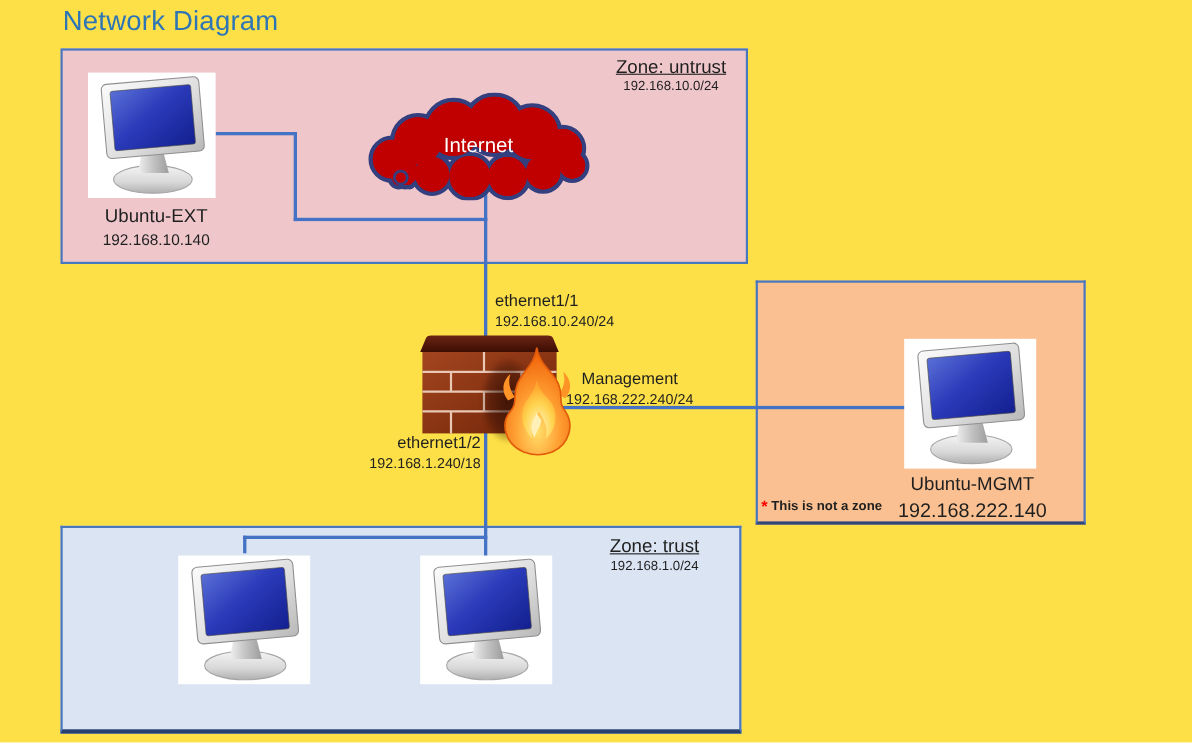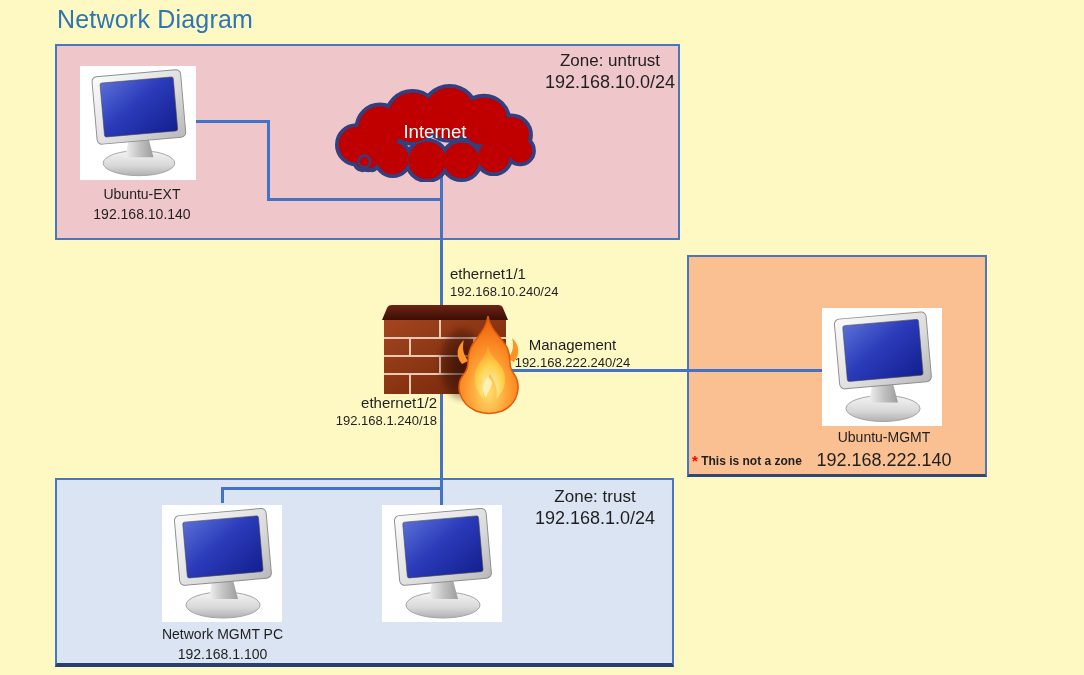"Network Diagram" #stage { background: #fef9c3 -> #fde047 }
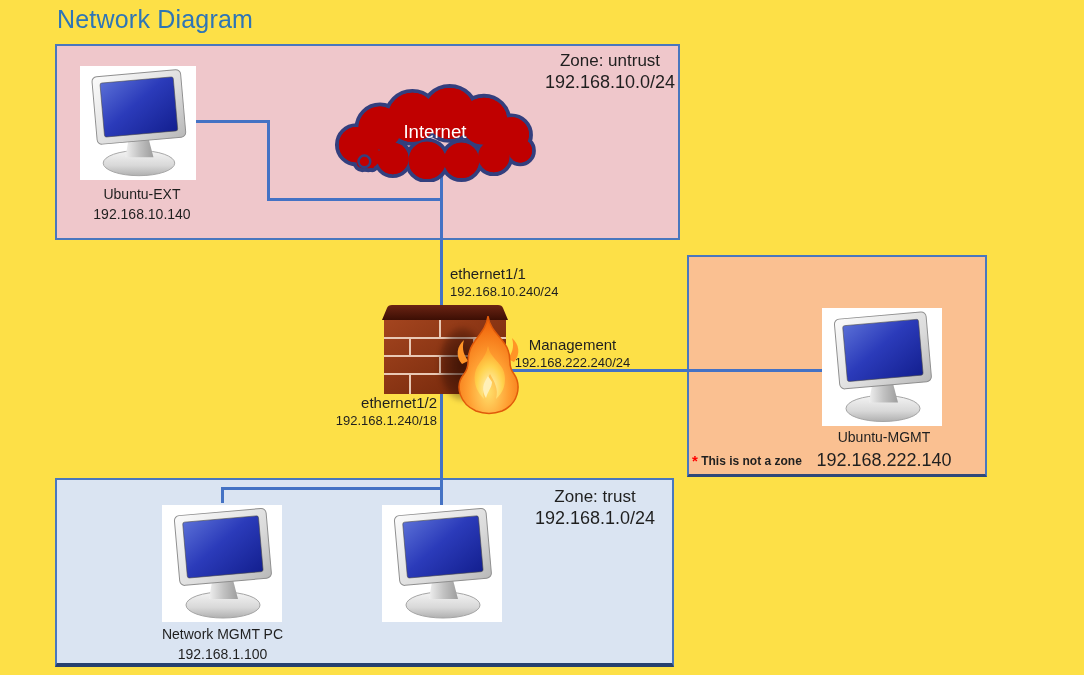"Zone: untrust" .zone-label .zl-name { text-decoration: none -> underline }
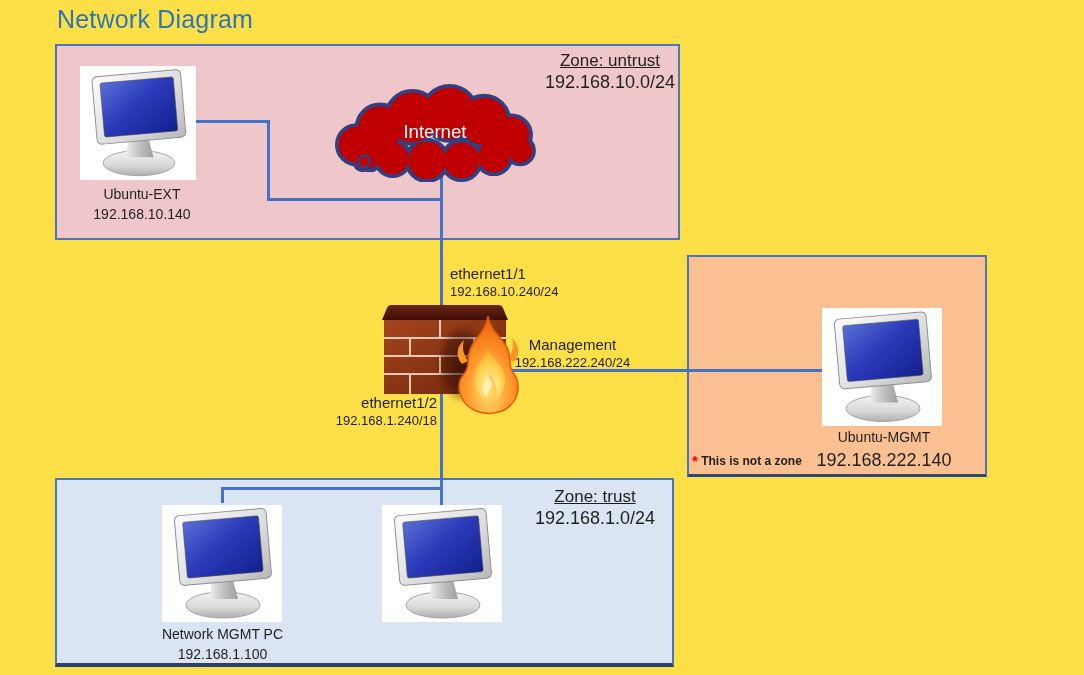"192.168.10.0/24" .zone-label .zl-subnet { font-size: 18px -> 12px }
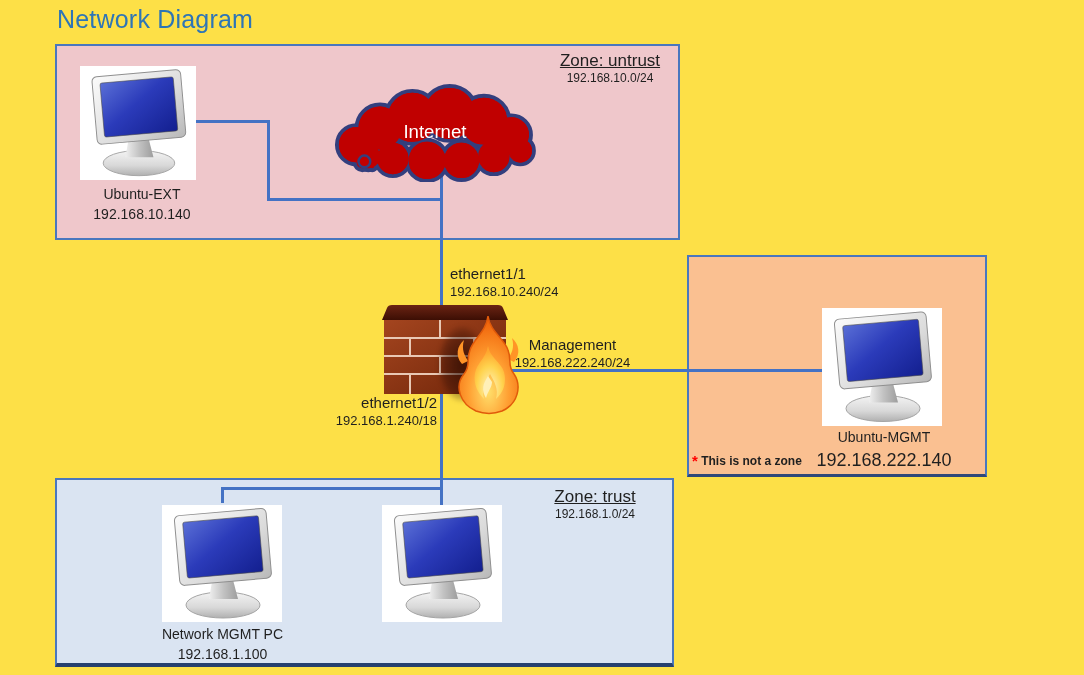"Ubuntu-EXT" .node-label .nl-name { font-size: 14px -> 17px }
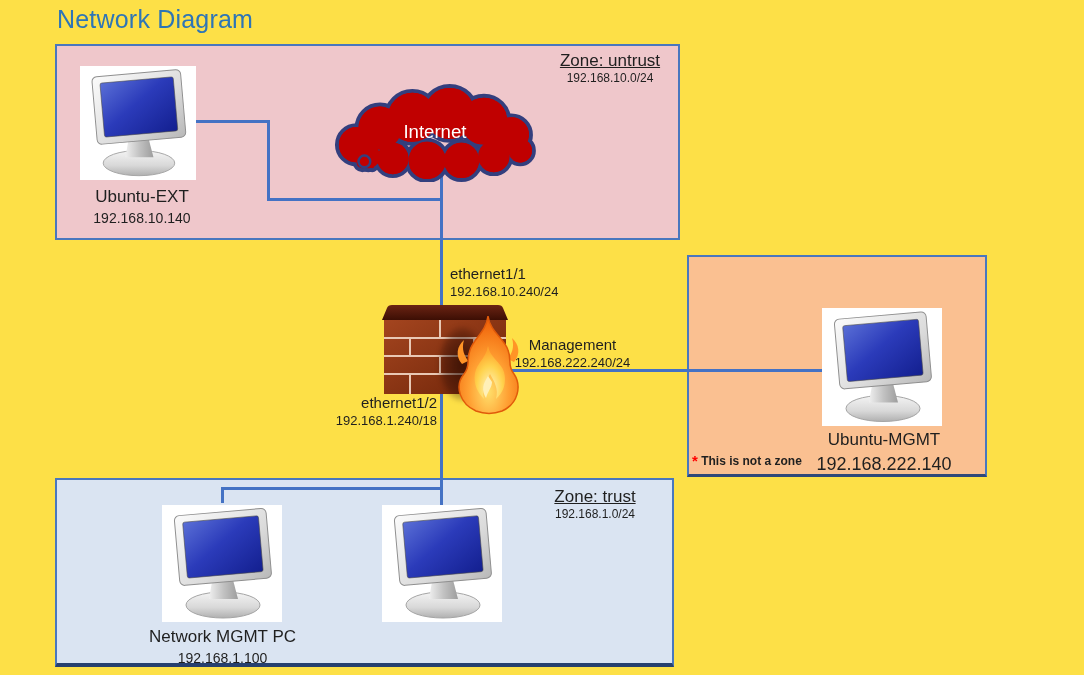"Network MGMT PC" div.node-label { html: <div> <div>Network MGMT PC</div> <div>192.168.1.100</div> </div> -> none }
